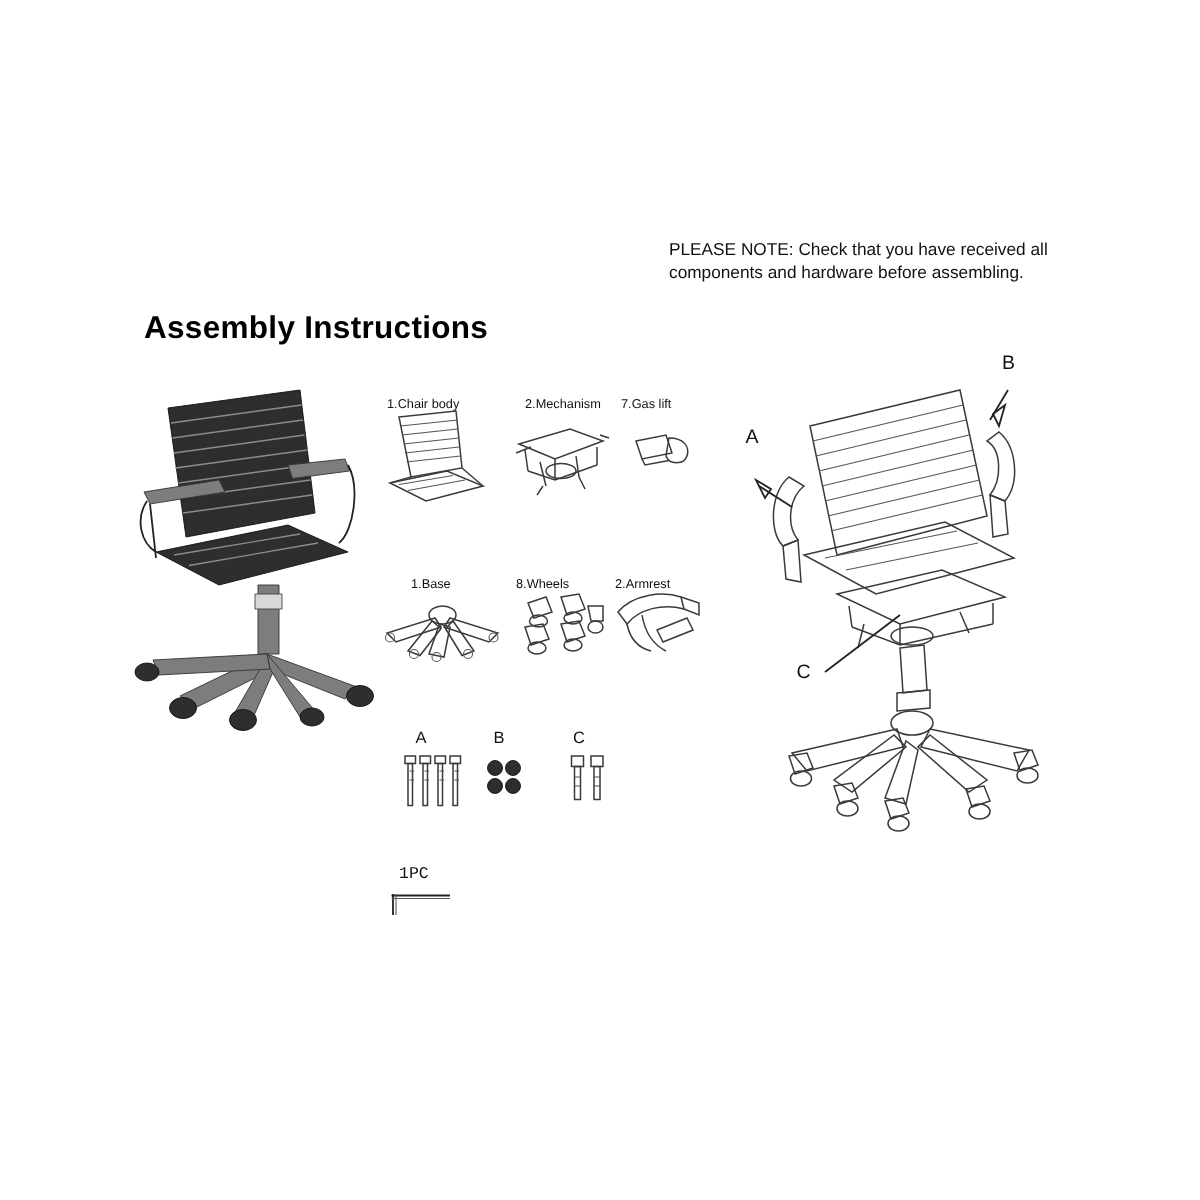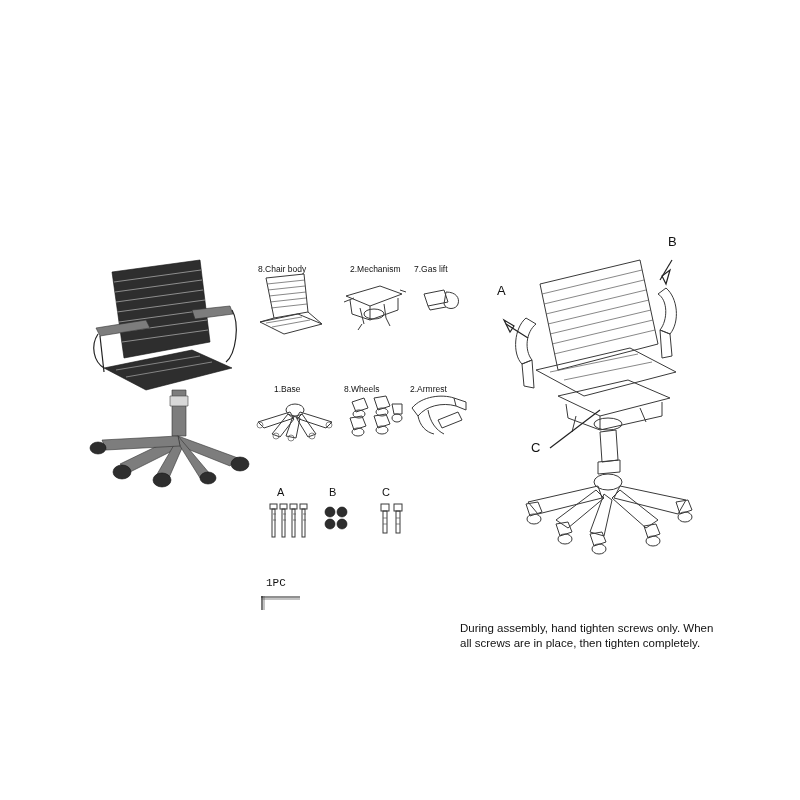"PLEASE NOTE: Check that you" div.abs { html: none -> <div>PLEASE NOTE: Check that you have received all components and hardware before assembling.</div> }
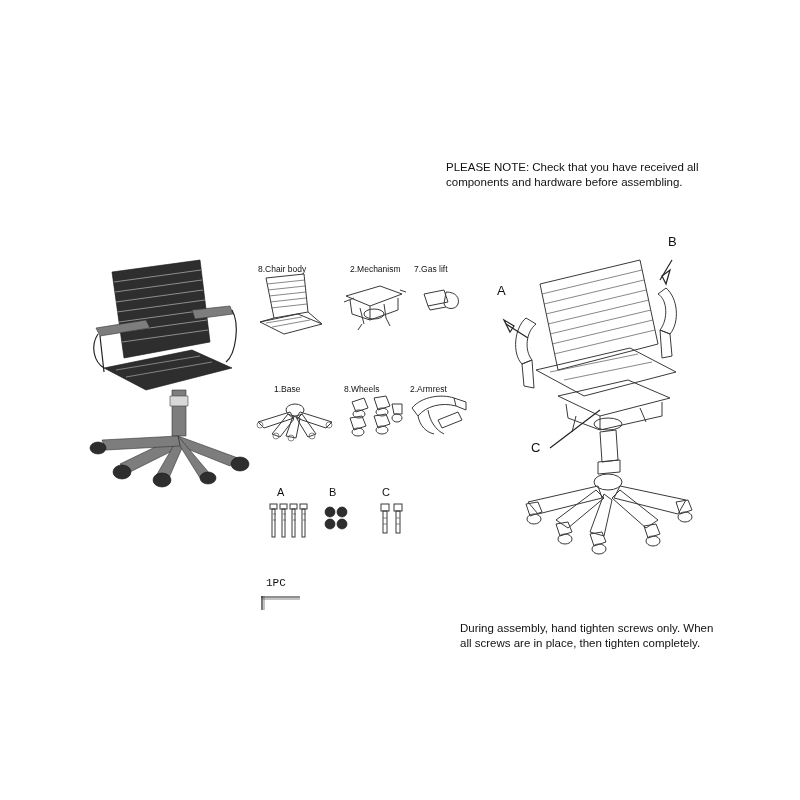"Assembly Instructions" div.abs { html: none -> <div>Assembly Instructions</div> }
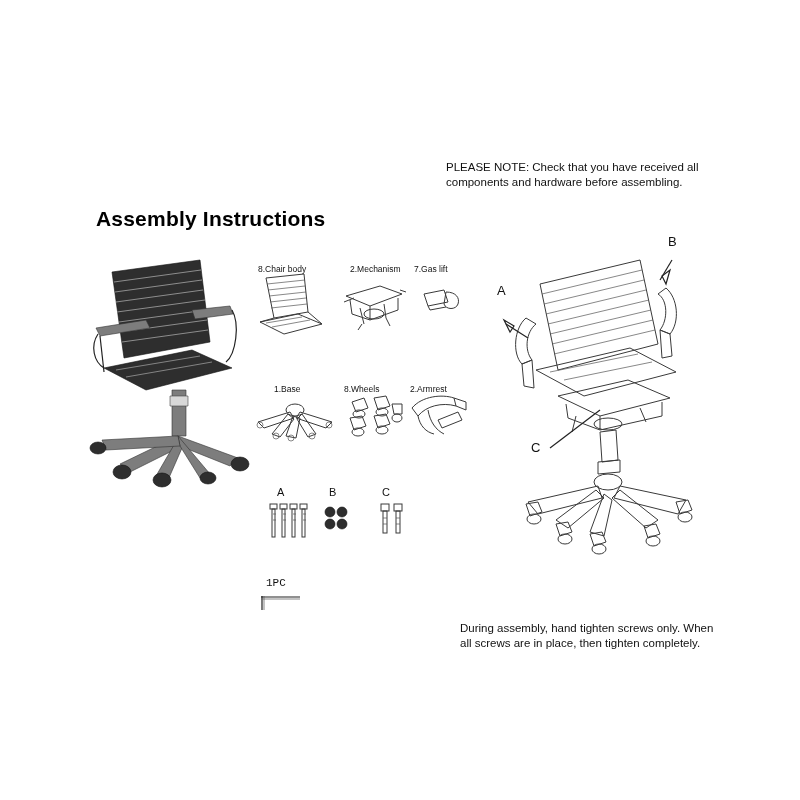"8.Chair body" div.abs { text: 8.Chair -> 1.Chair }
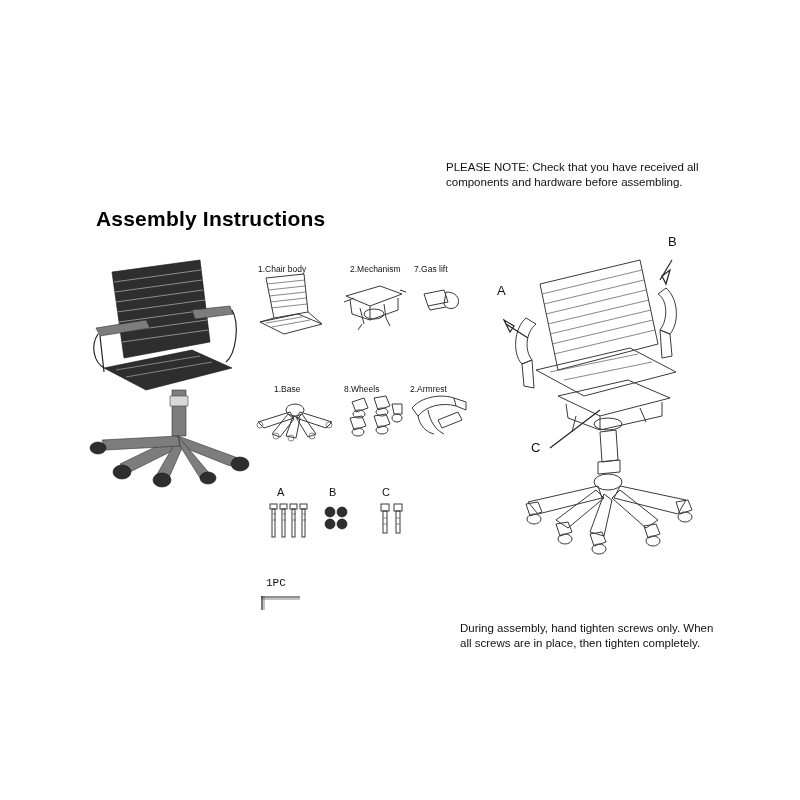"During assembly, hand tighten screws" div.abs { html: <div>During assembly, hand tighten screws only. When all screws are in place, then tighten completely.</div> -> none }
